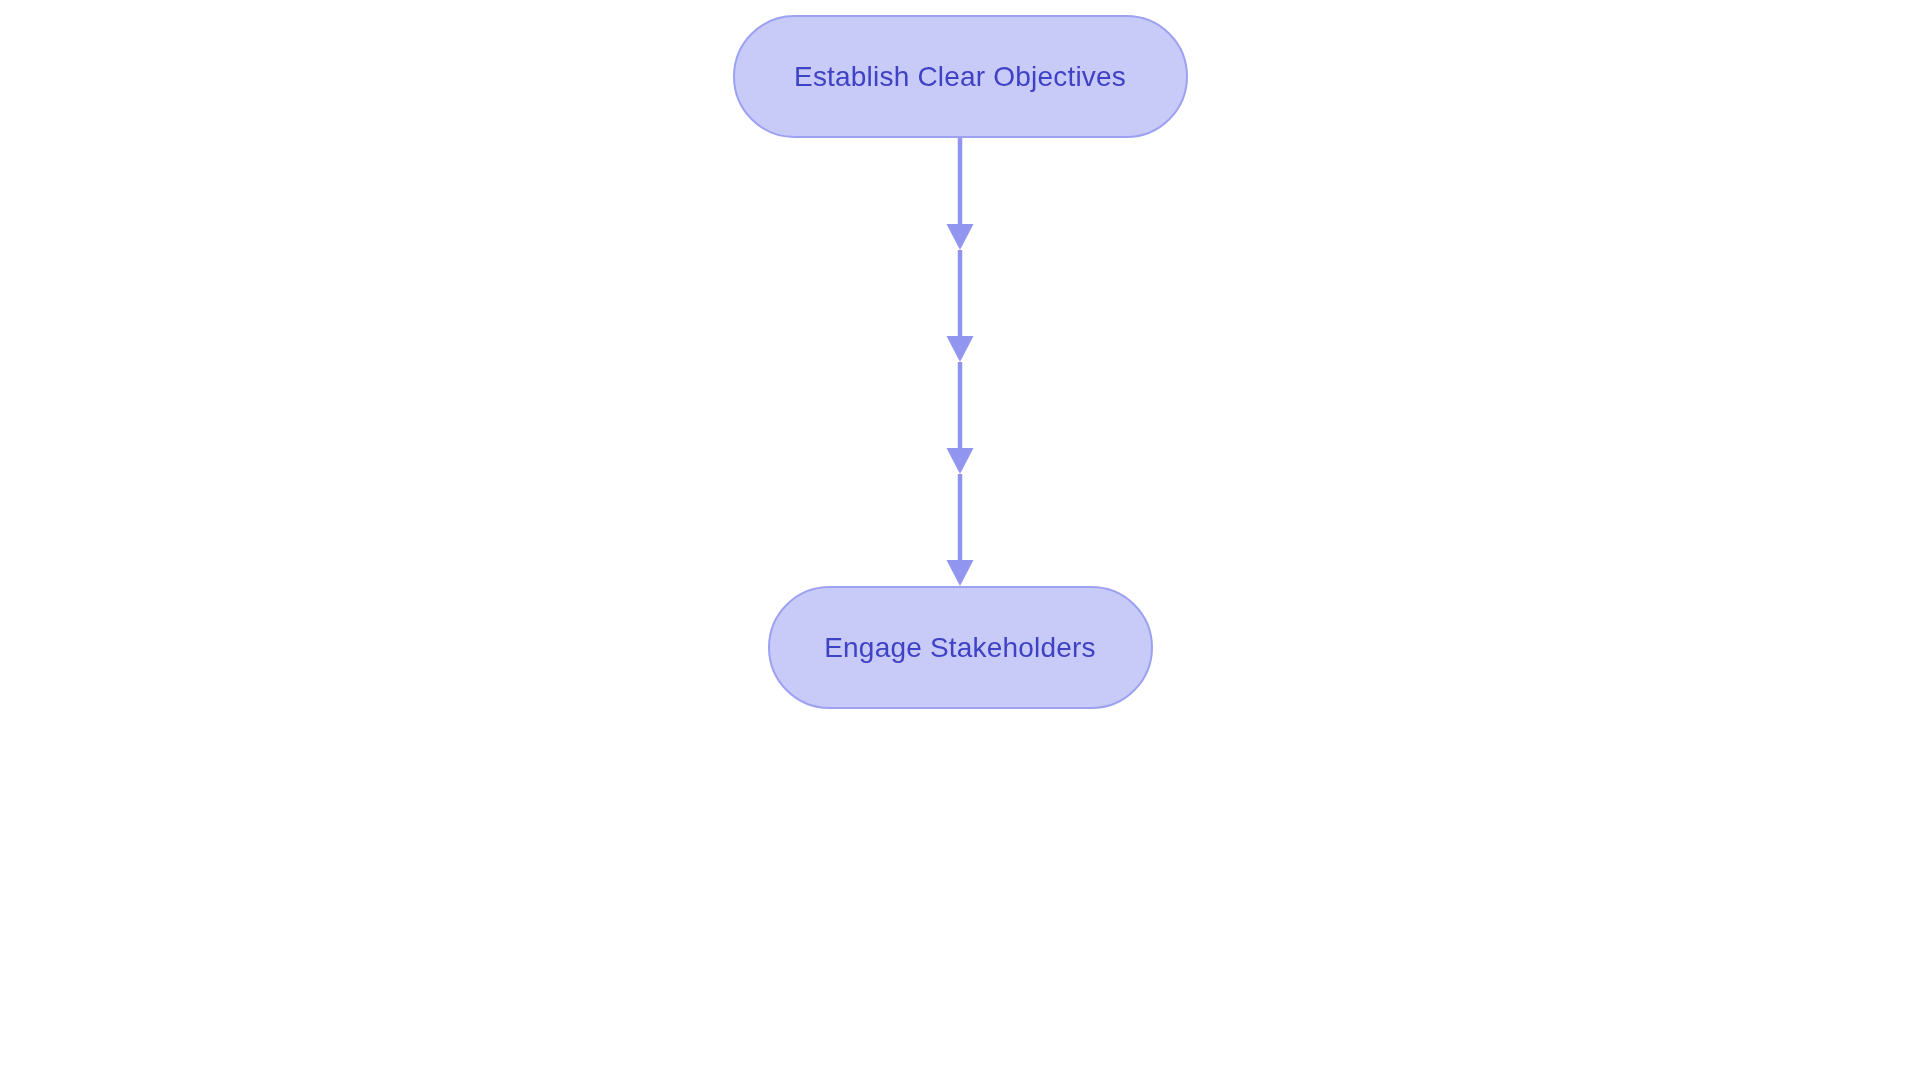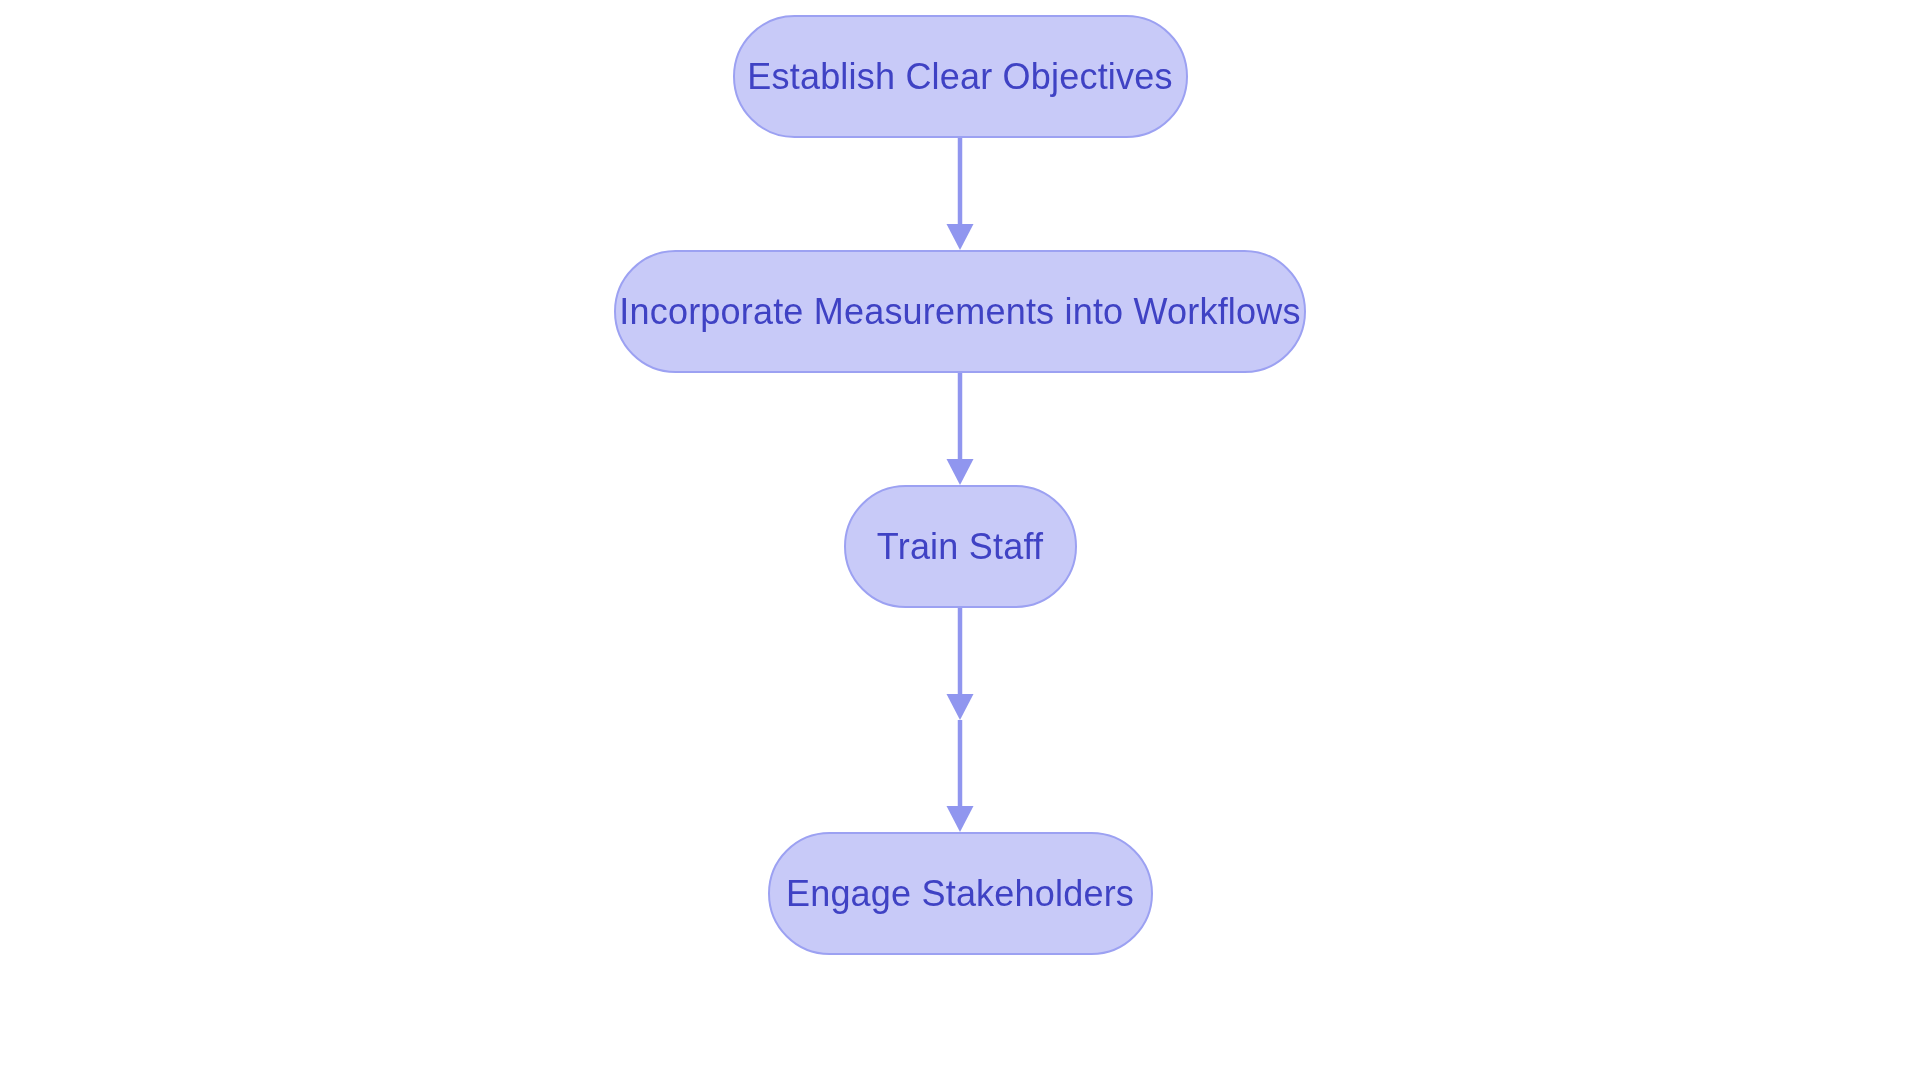"Establish Clear Objectives" .node-label { font-size: 36px -> 28px }
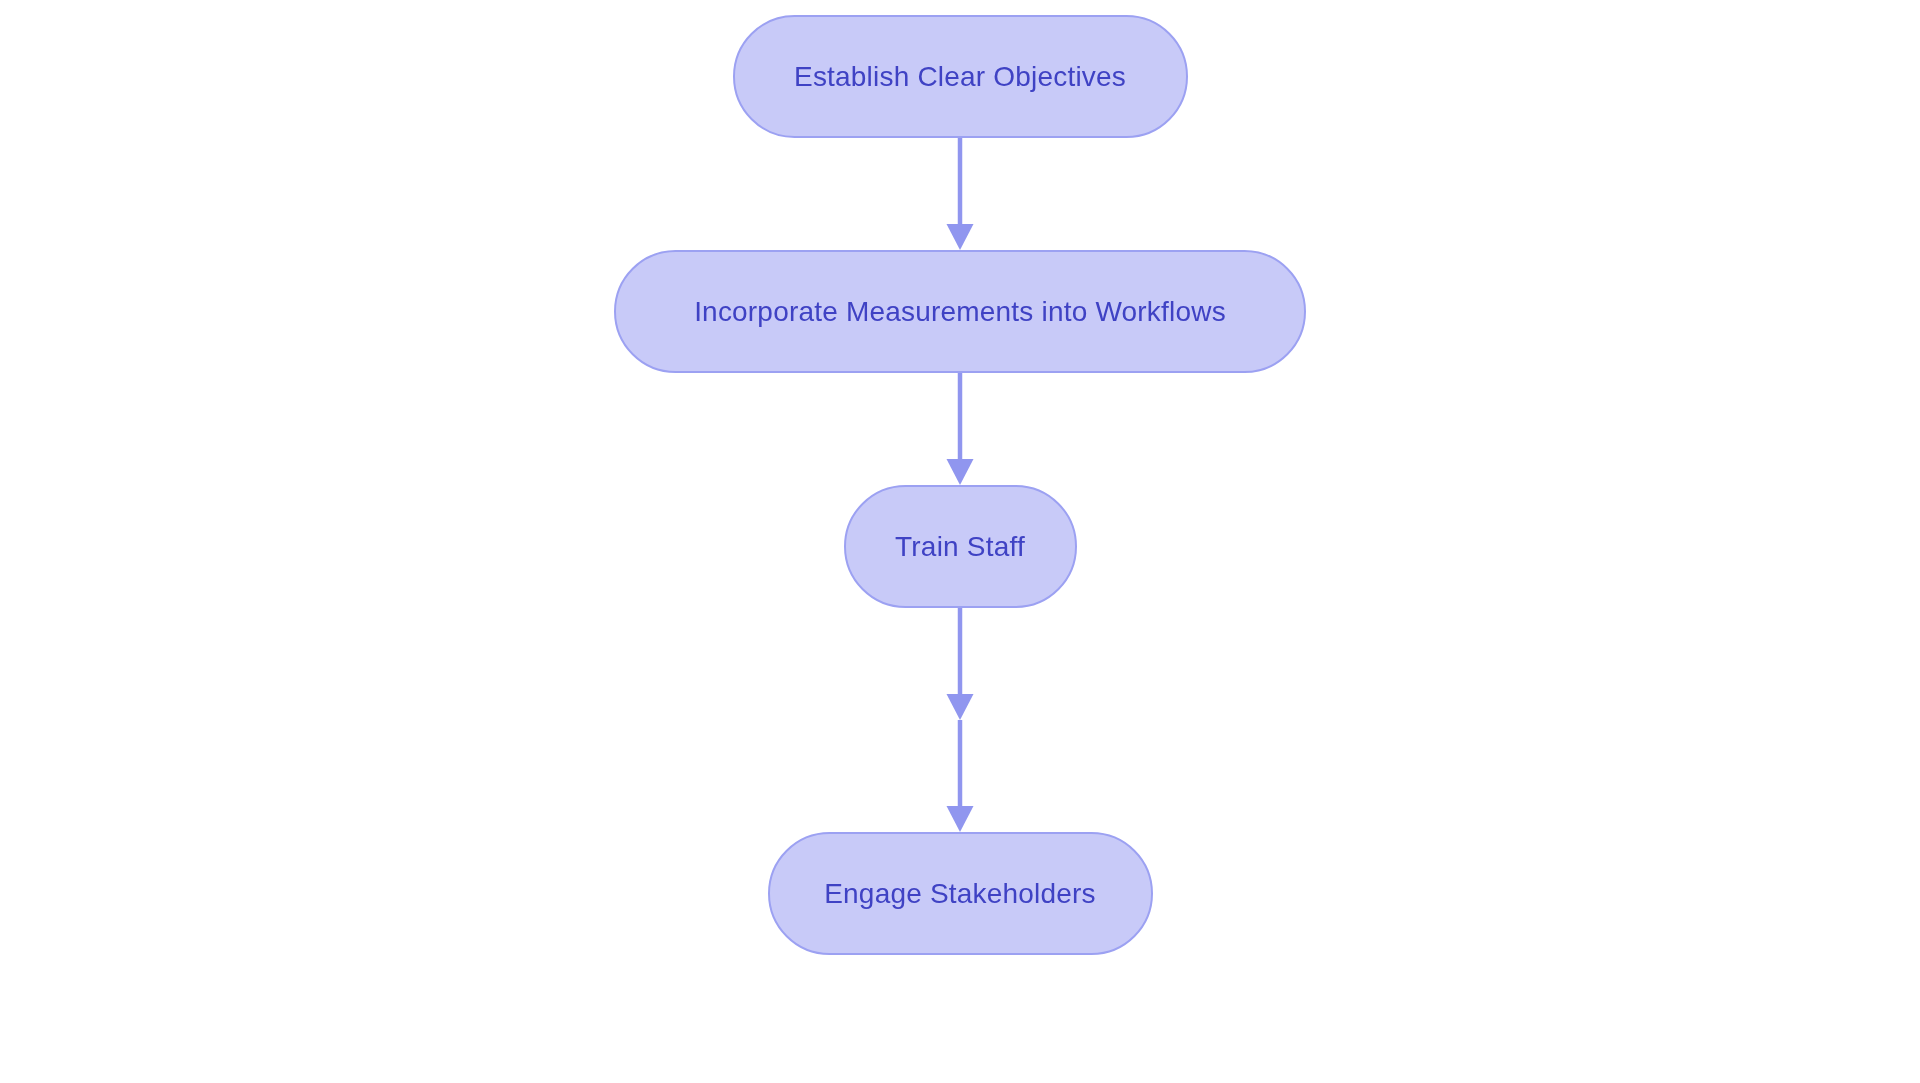"Incorporate Measurements into Workflows" div.node { html: <div> <span>Incorporate Measurements into Workflows</span> </div> -> none }
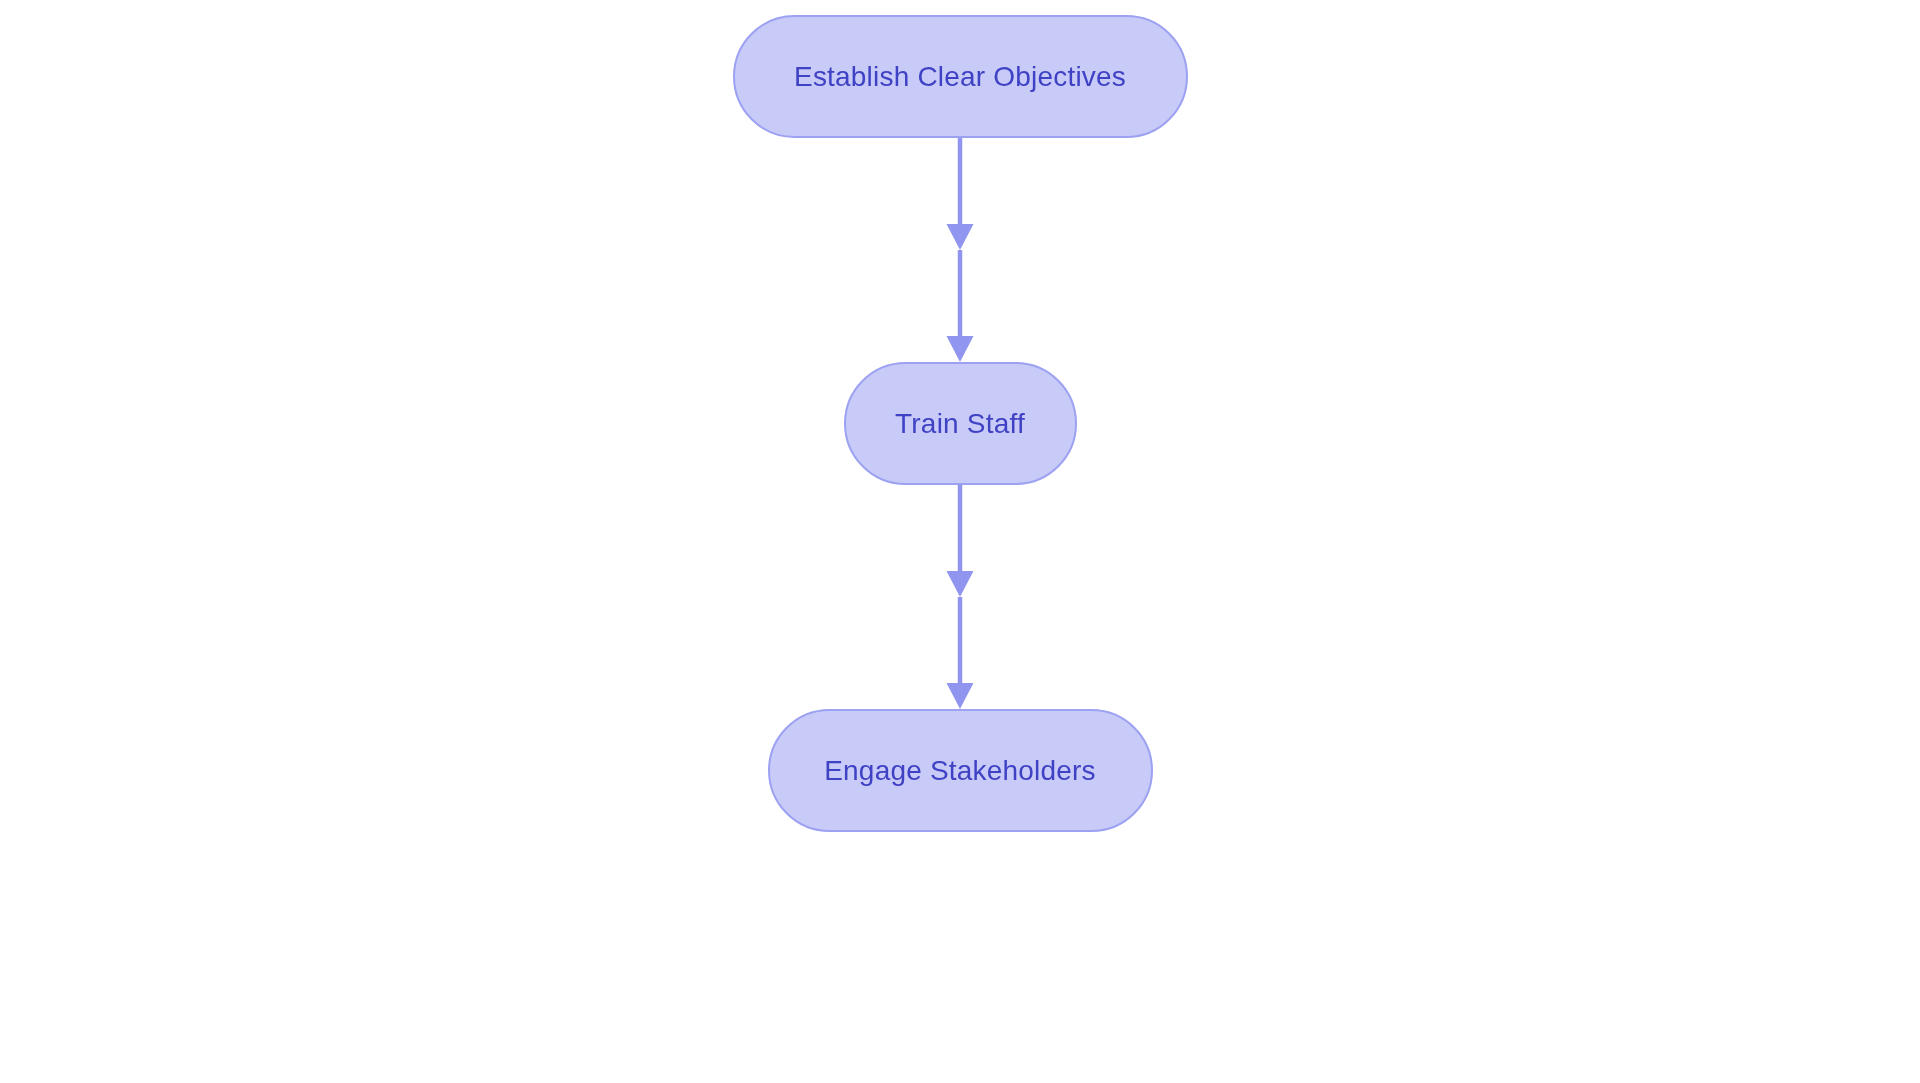"Train Staff" div.node { html: <div> <span>Train Staff</span> </div> -> none }
